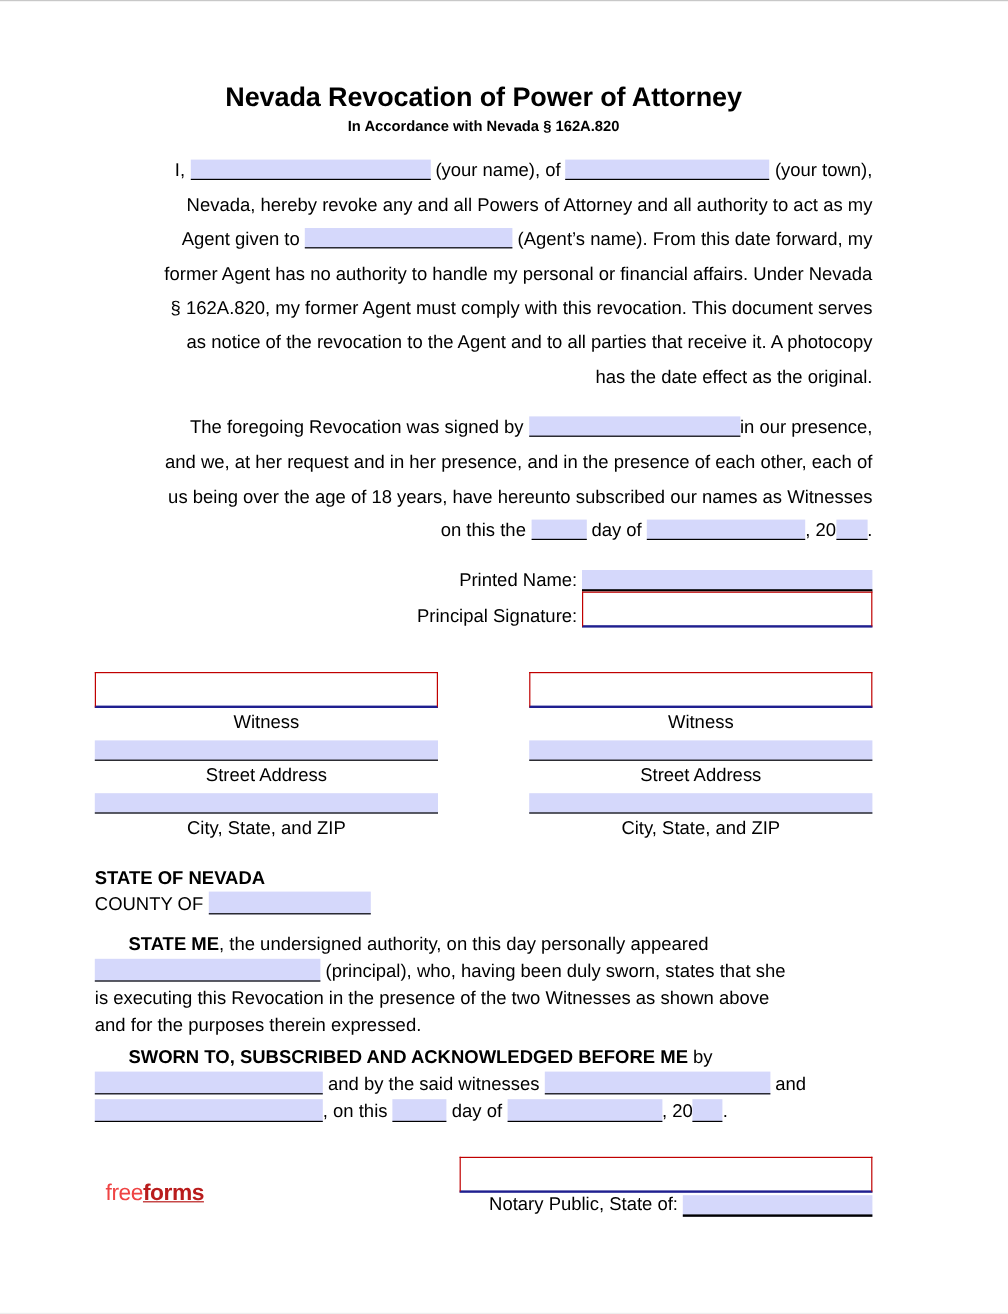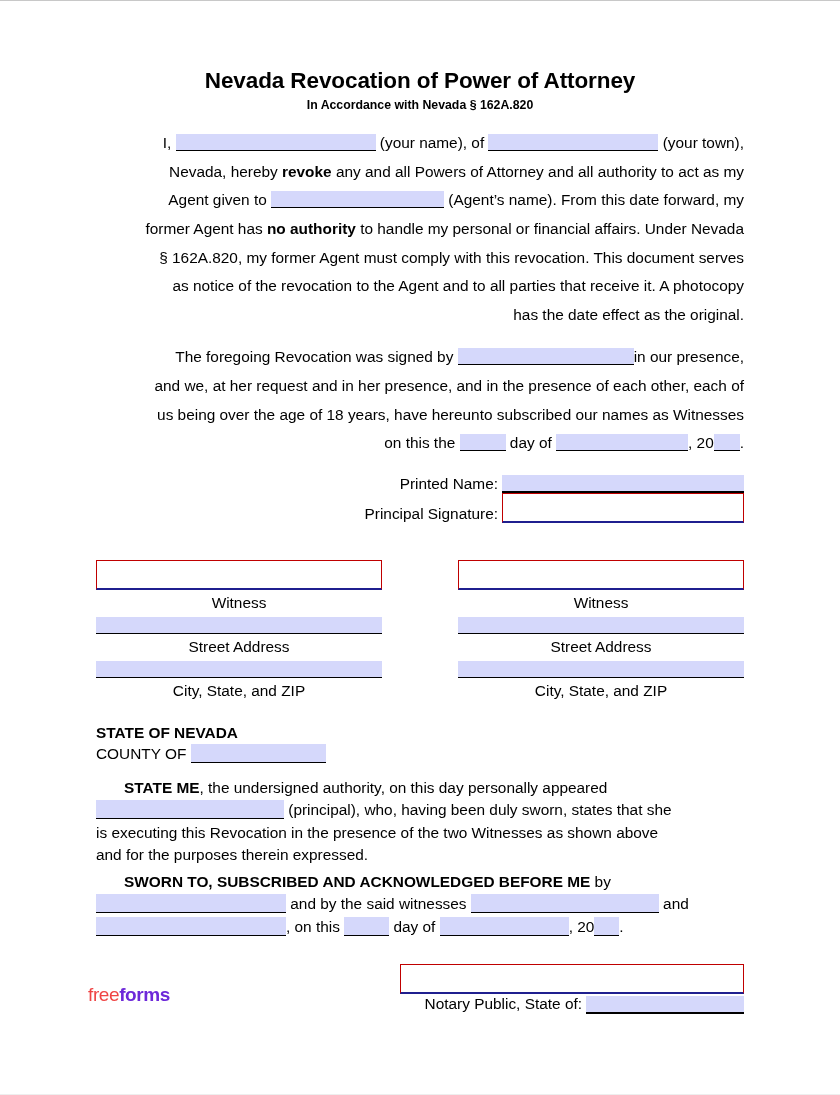"Nevada Revocation of Power of" .content { left: 96px -> 79px }
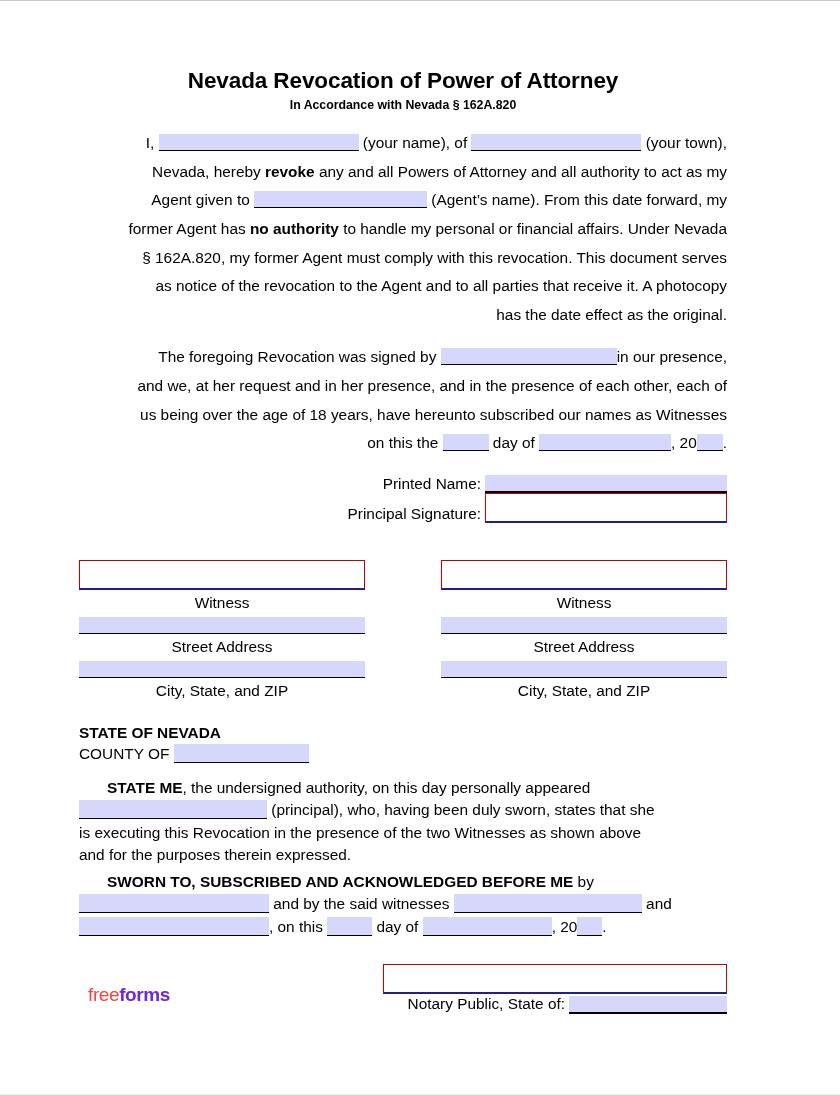"revoke" .para b { font-weight: bold -> normal }
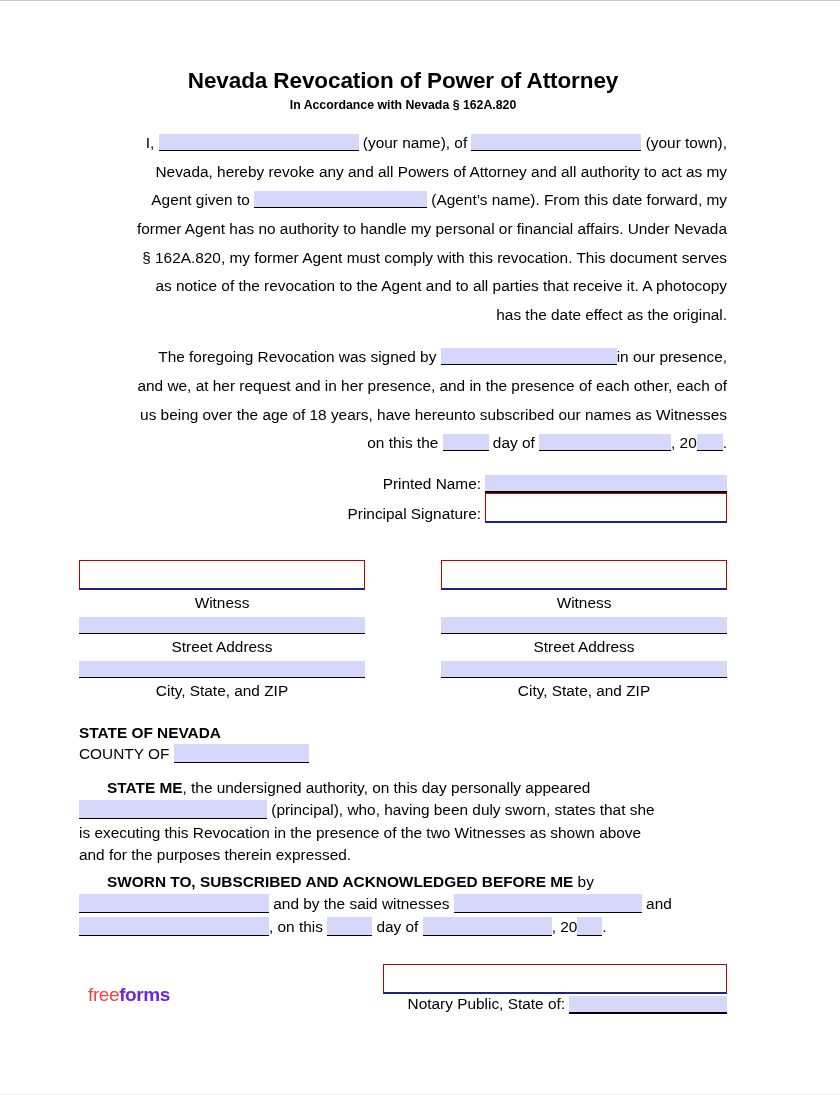"forms" .logo .forms { color: #6d28d9 -> #b91c1c; text-decoration: none -> underline }
